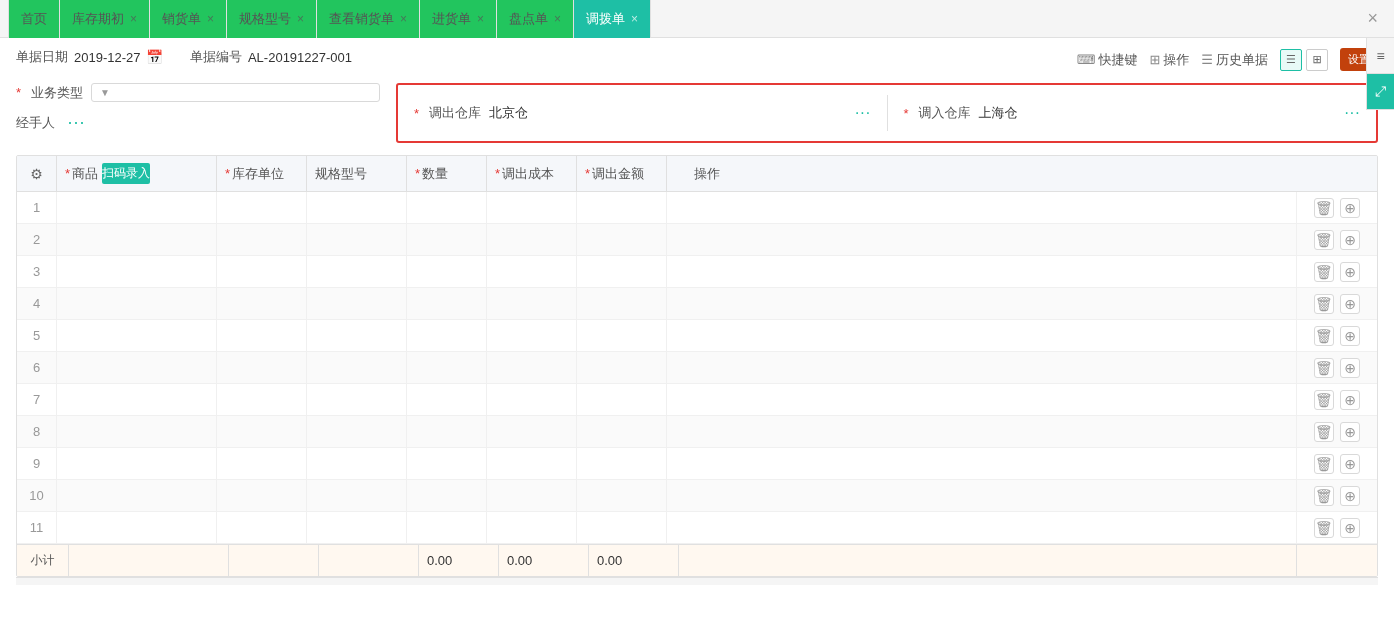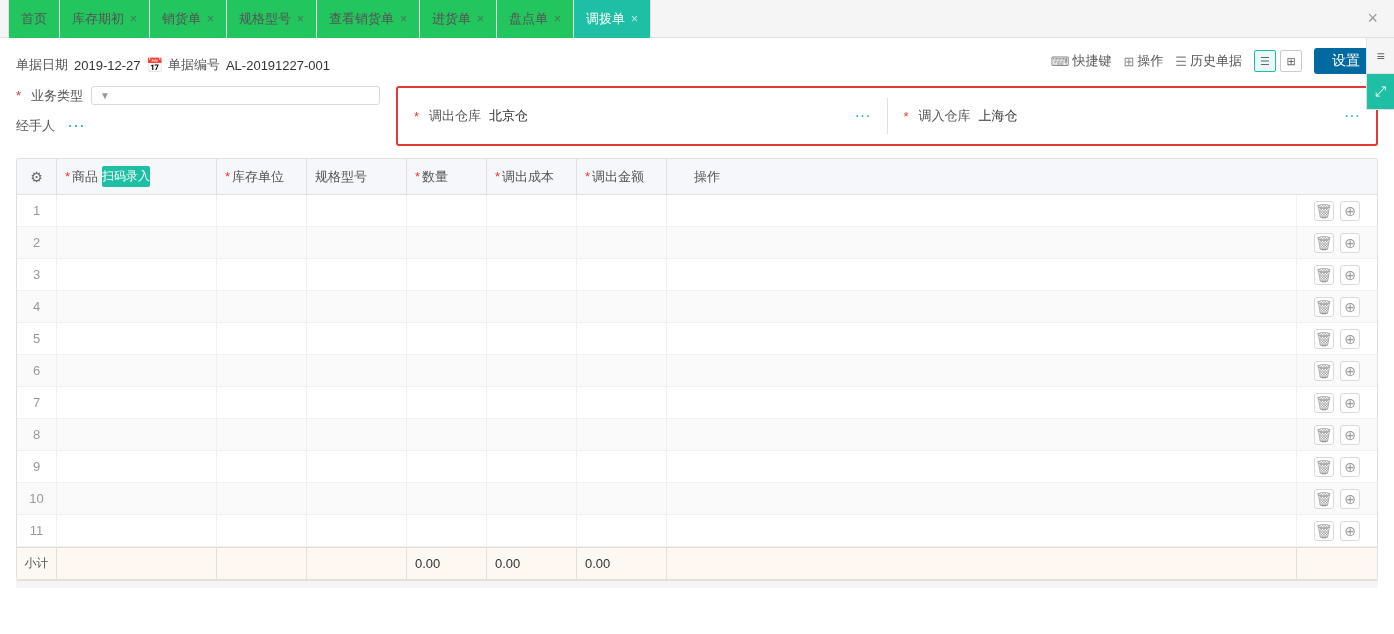"单据日期" .header-row { align-items: flex-end -> flex-start; gap: 4px -> 26px }
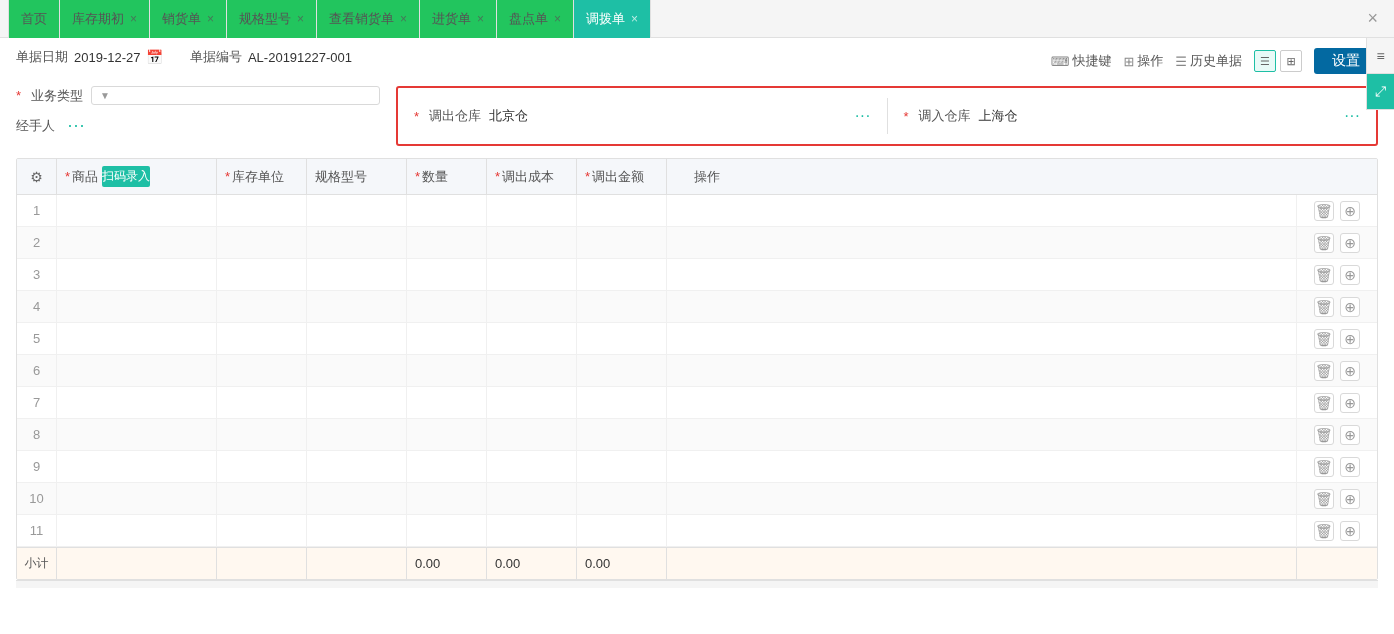"设置" .btn-settings { background: #0369a1 -> #c2410c; font-size: 14px -> 11px; padding: 4px 18px -> 4px 8px }
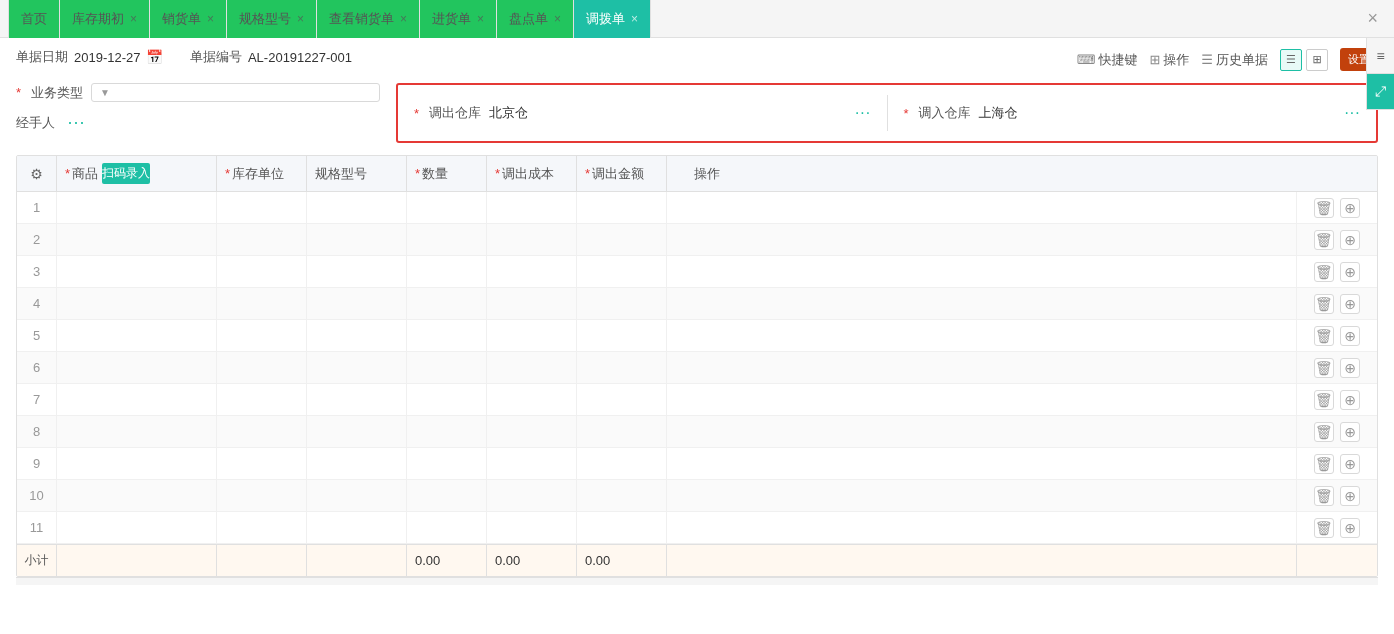"小计" .subtotal-label { width: 40px -> 52px }
